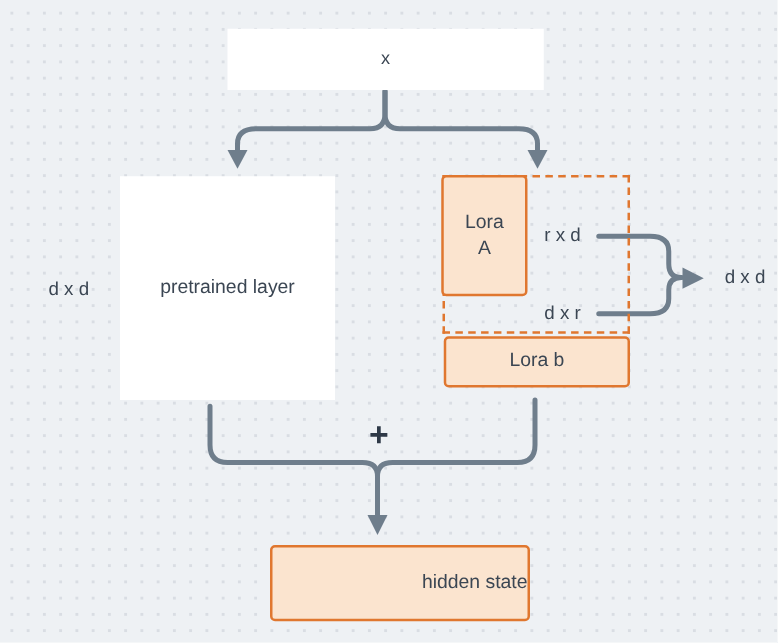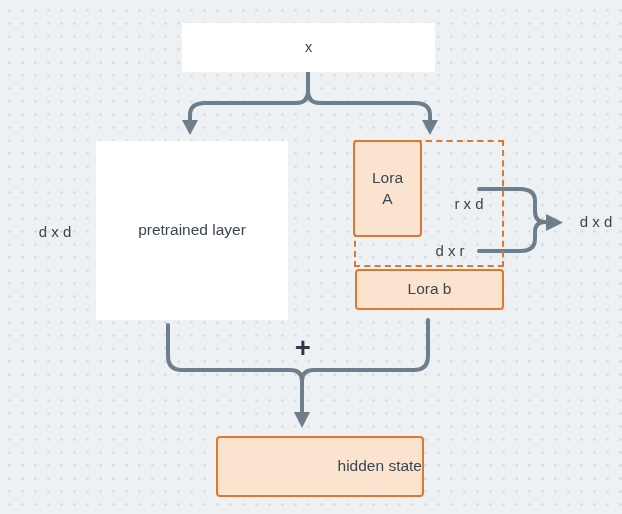"r x d" .lbl-rxd { margin-left: 19px -> none; top: 195px -> 180px }
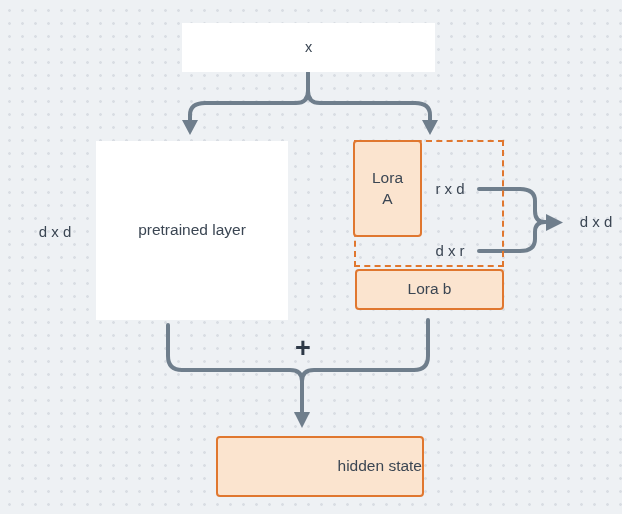"pretrained layer" .node-pretrained { width: 192px -> 172px }
